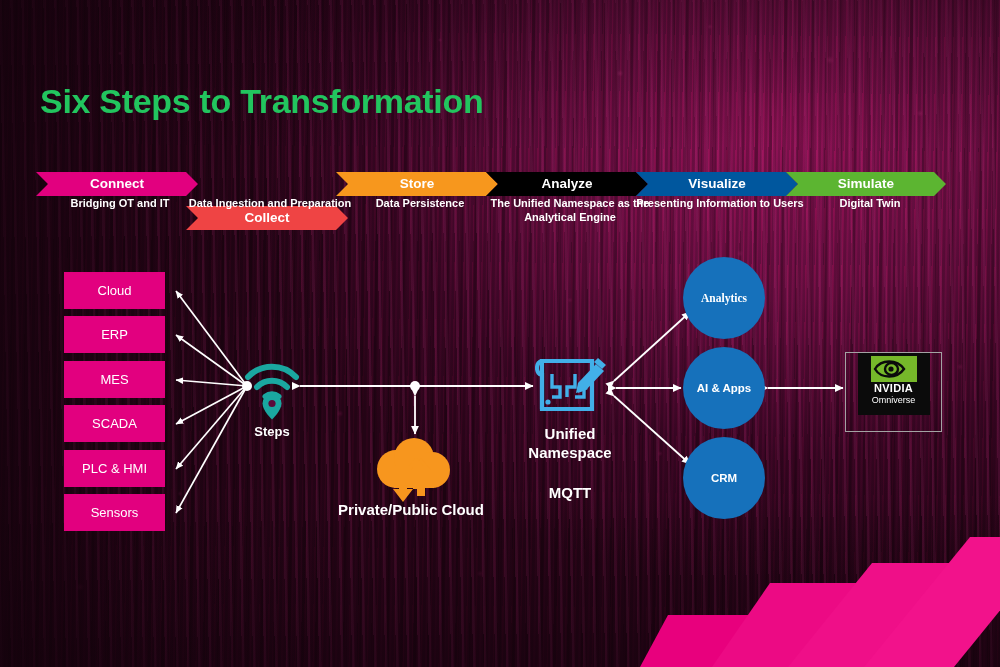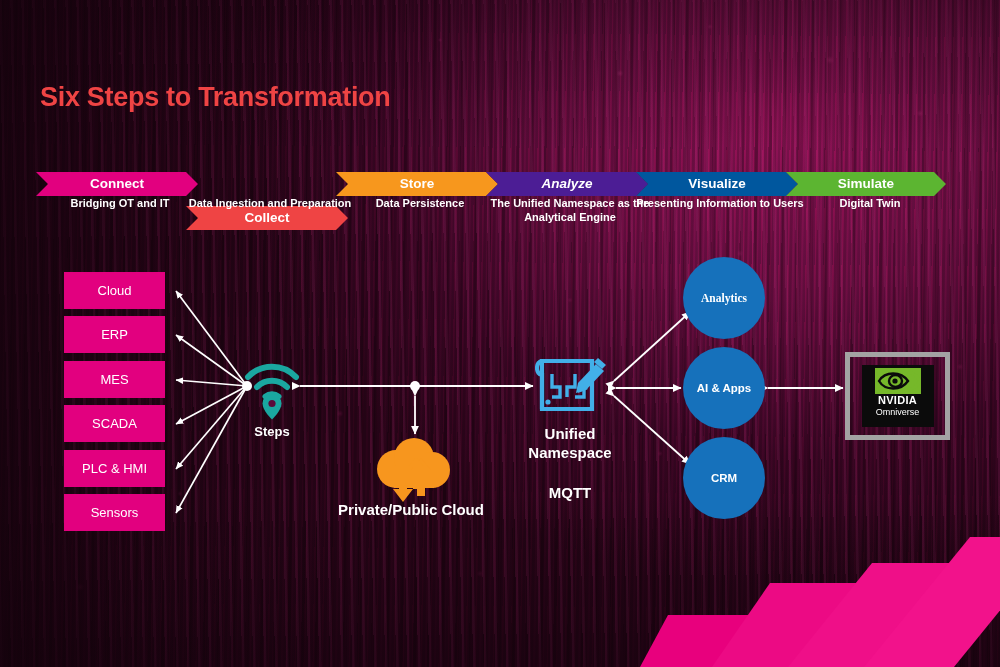"Six Steps to Transformation" .title { color: #ef4444 -> #22c55e; font-size: 27px -> 34px }
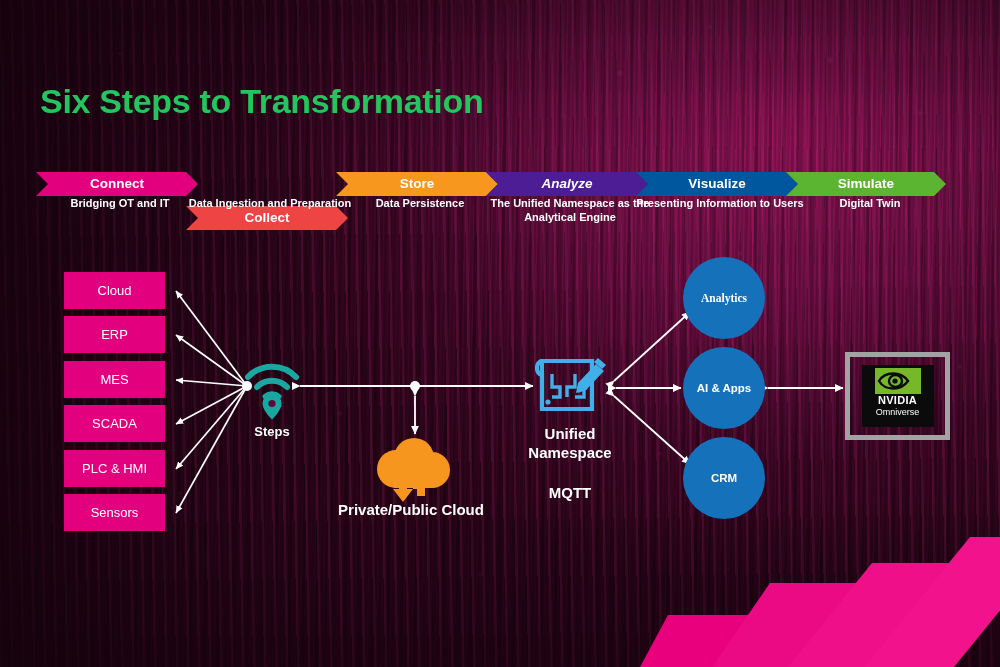"Analyze" div.proc-seg { background: #4c1d95 -> #000000; font-style: italic -> none }
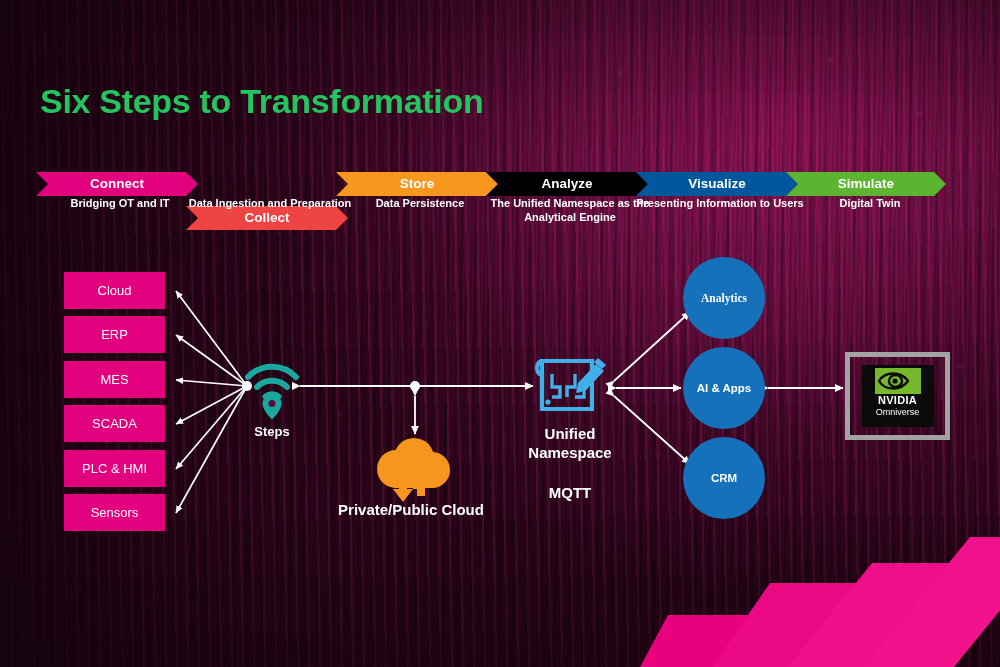"NVIDIA" .nv-card { align-items: center -> none; border: 5px solid #a3a3a3 -> 1px solid #a3a3a3 }
